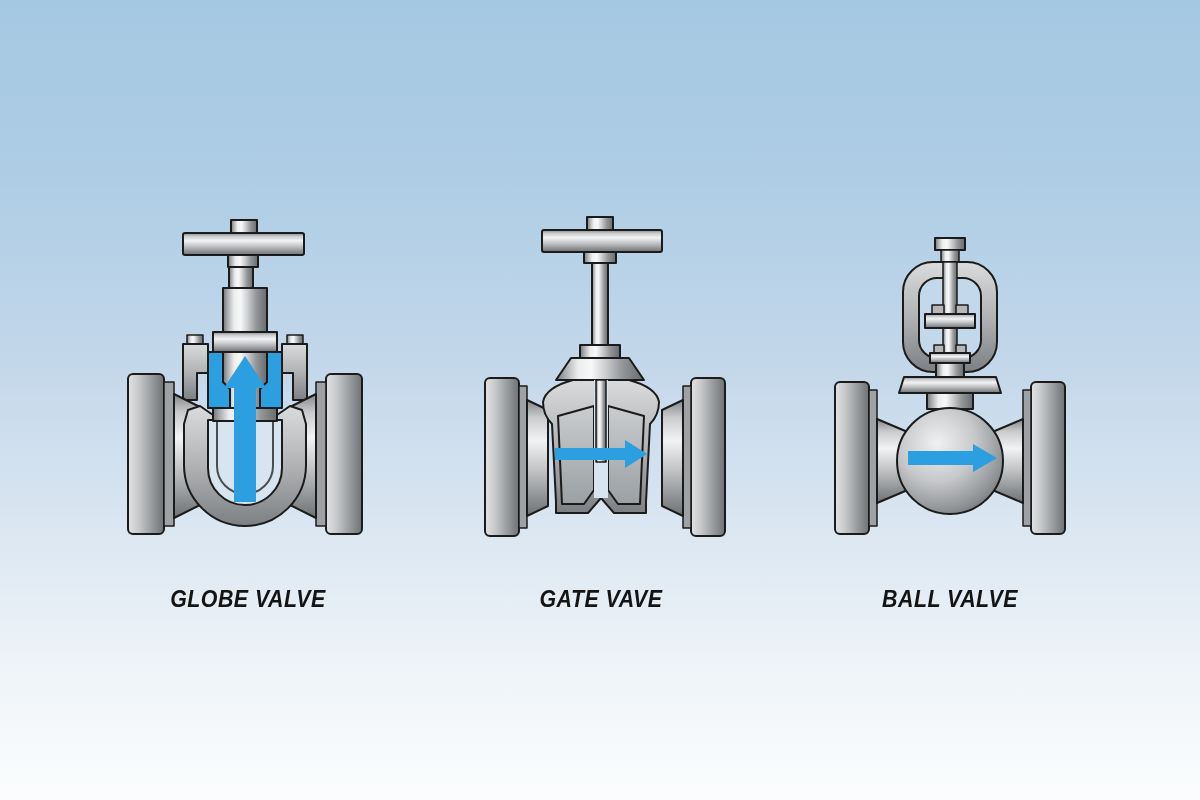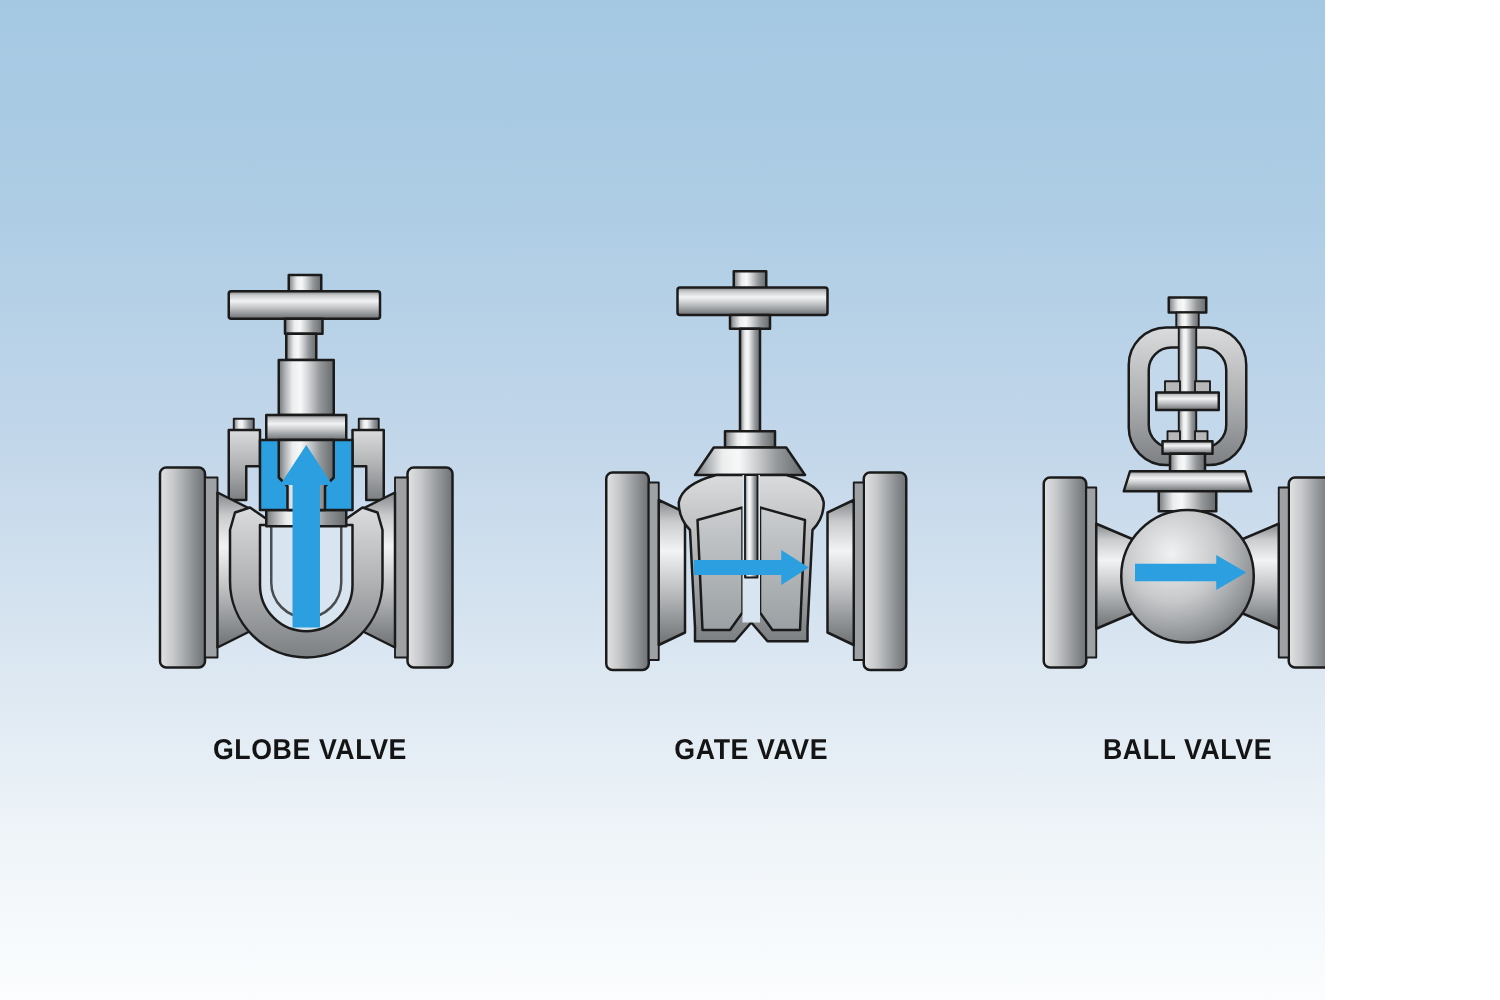"GLOBE VALVE" .canvas { font-style: none -> italic; width: 1060px -> 1200px }
